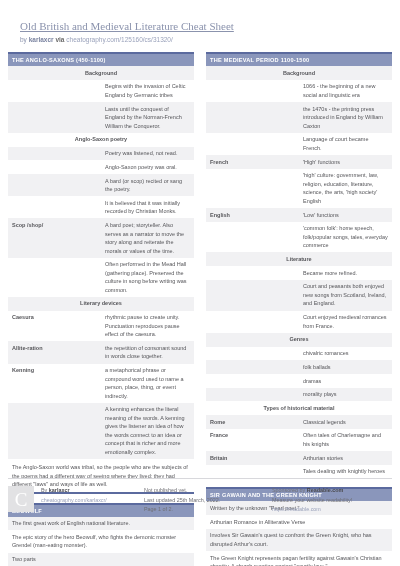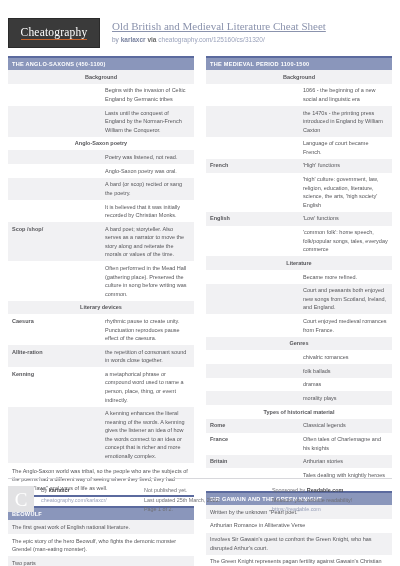"Cheatography" div.logo-box { html: <div> <span>Cheatography</span> </div> -> none }
